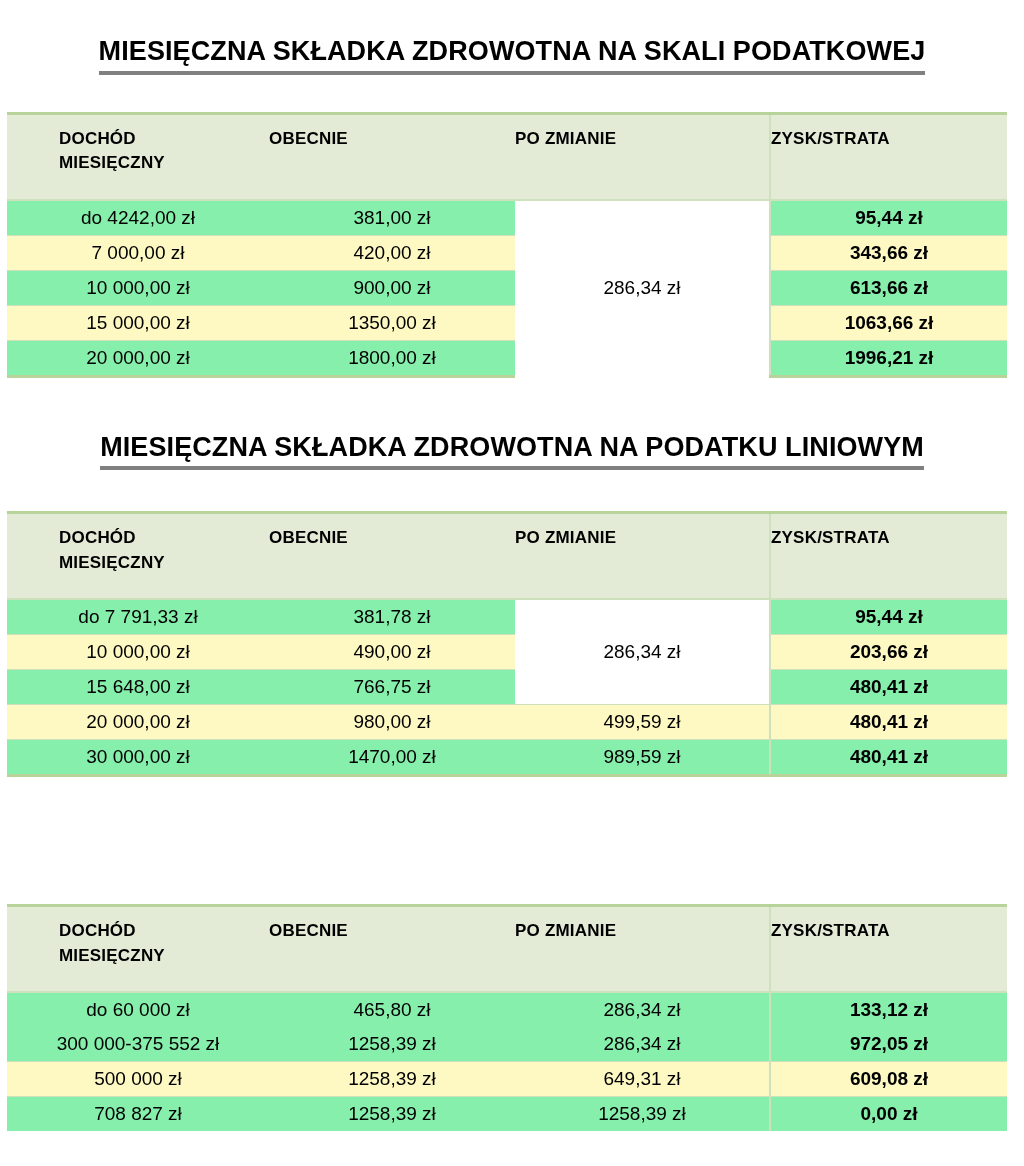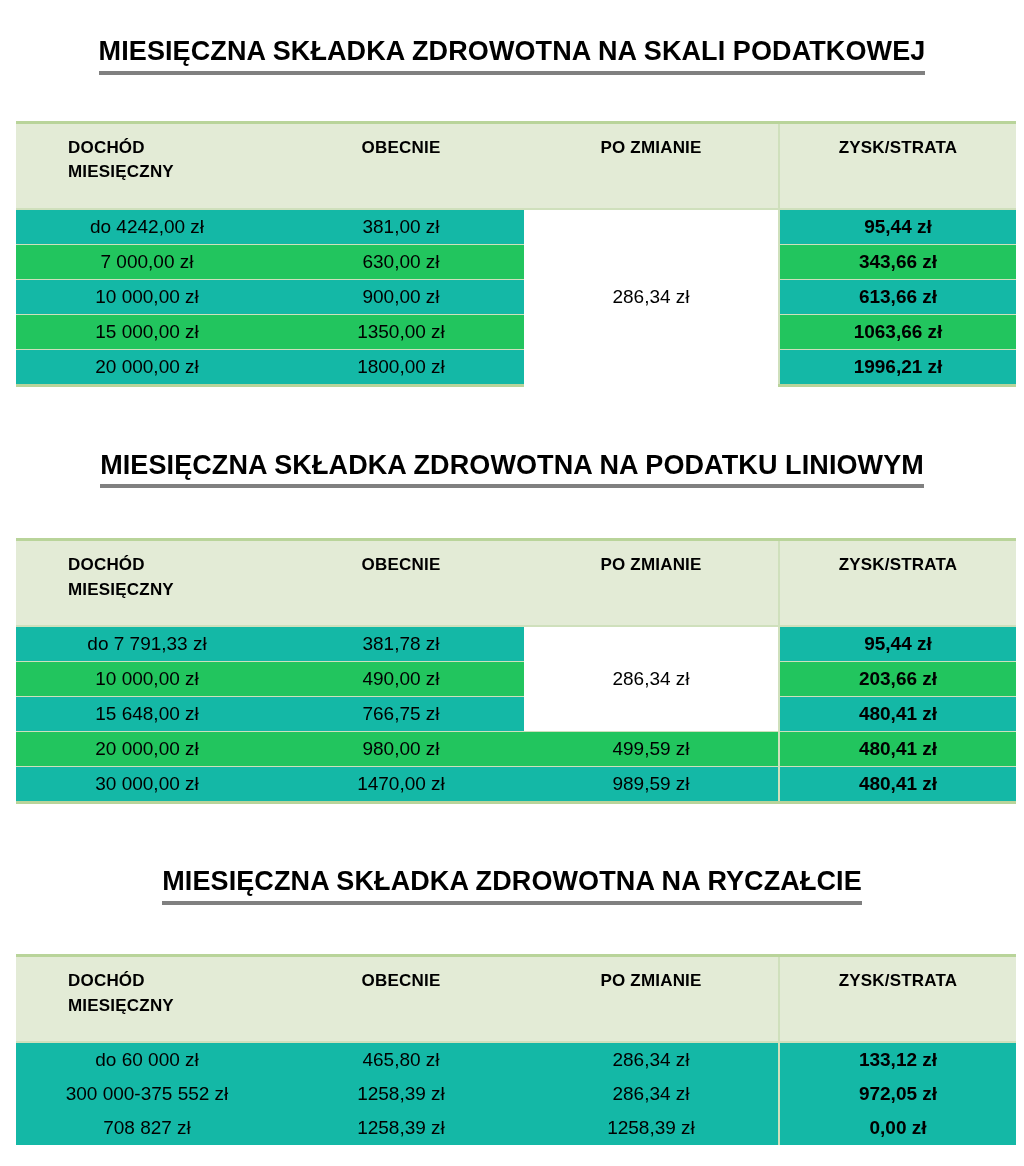"DOCHÓD" .tbl { margin: 16px -> 7px }
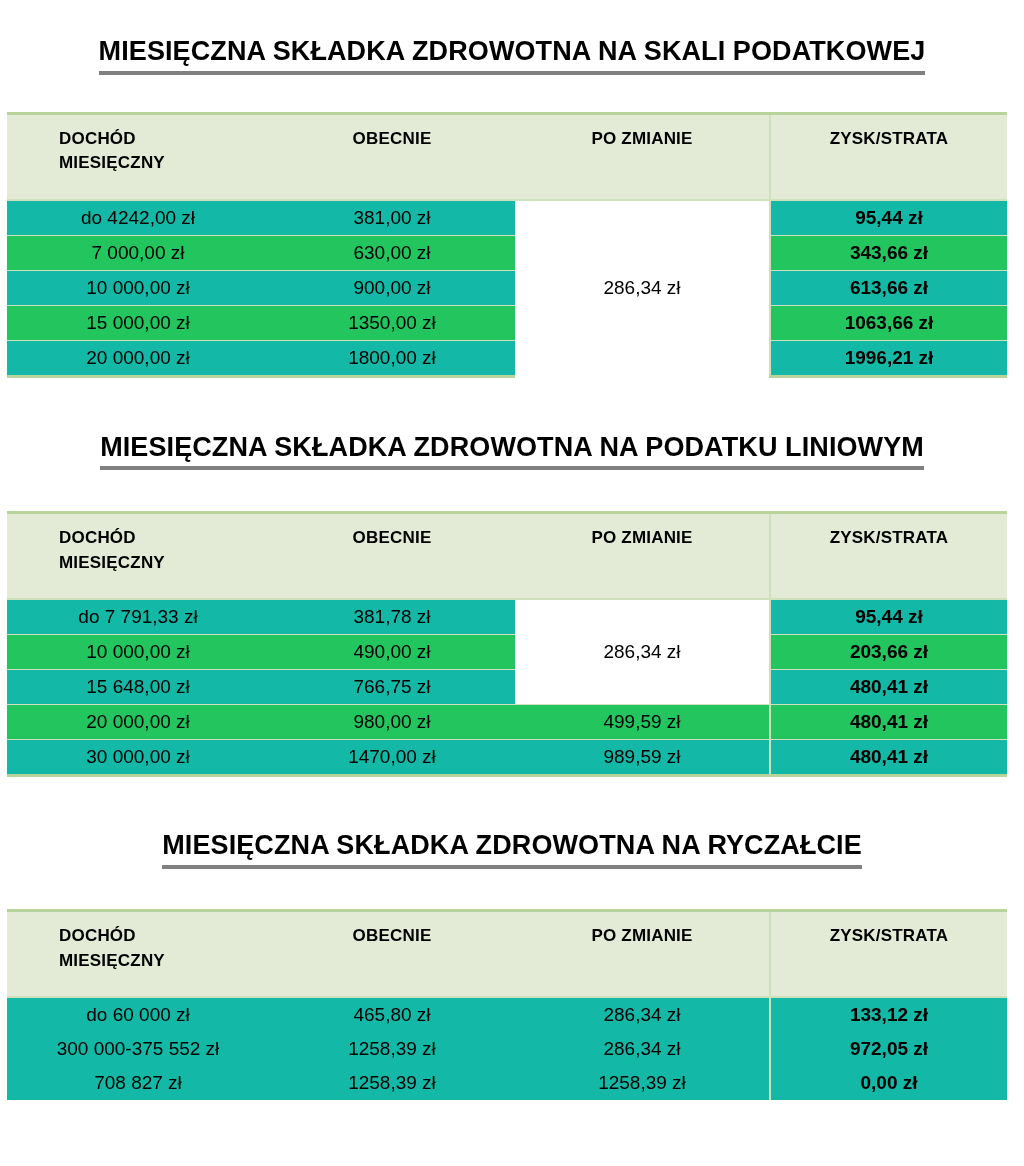"OBECNIE" .tbl thead th { text-align: center -> left }
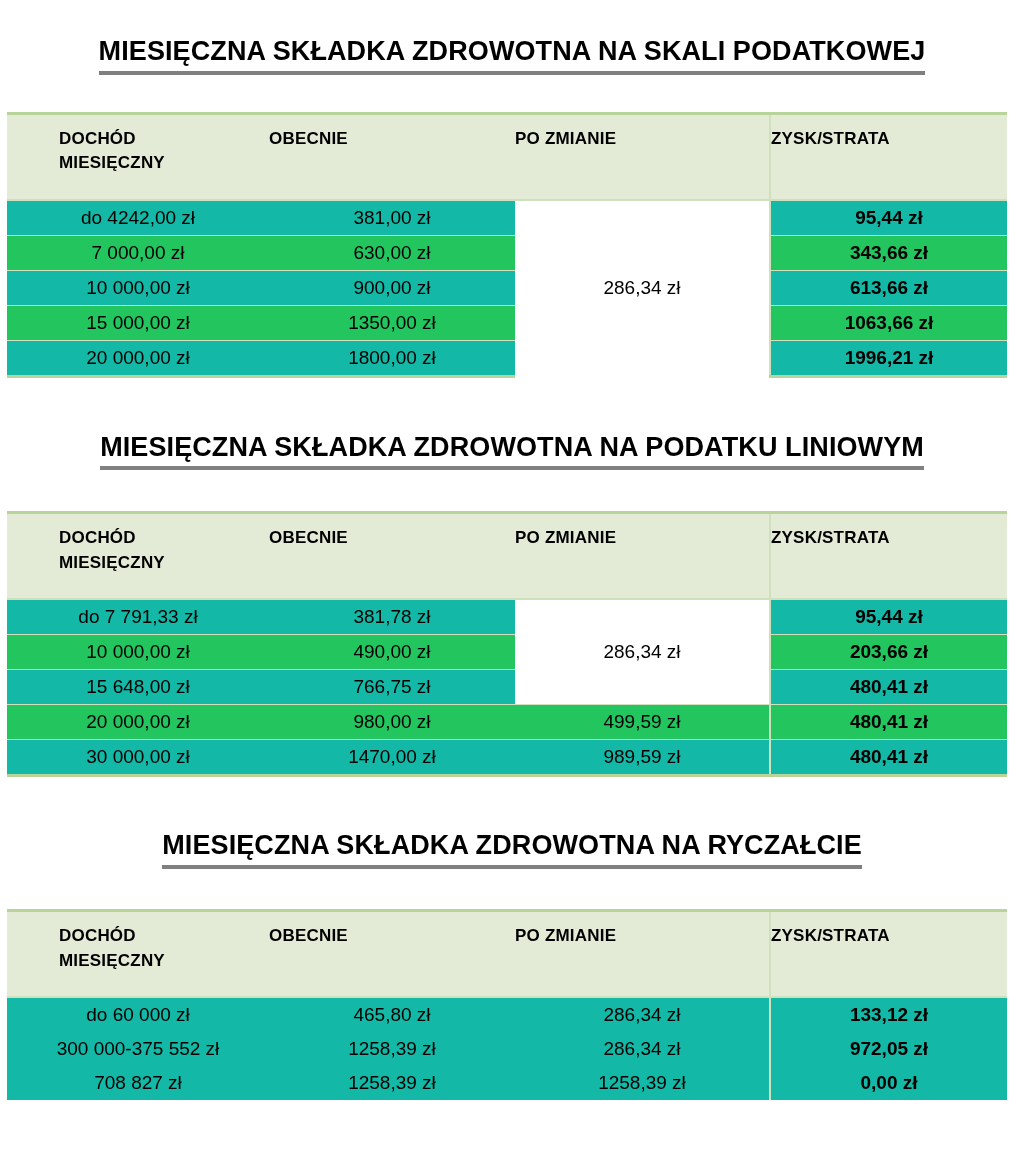"do 4242,00 zł" .tbl tbody td { background: #14b8a6 -> #86efac }
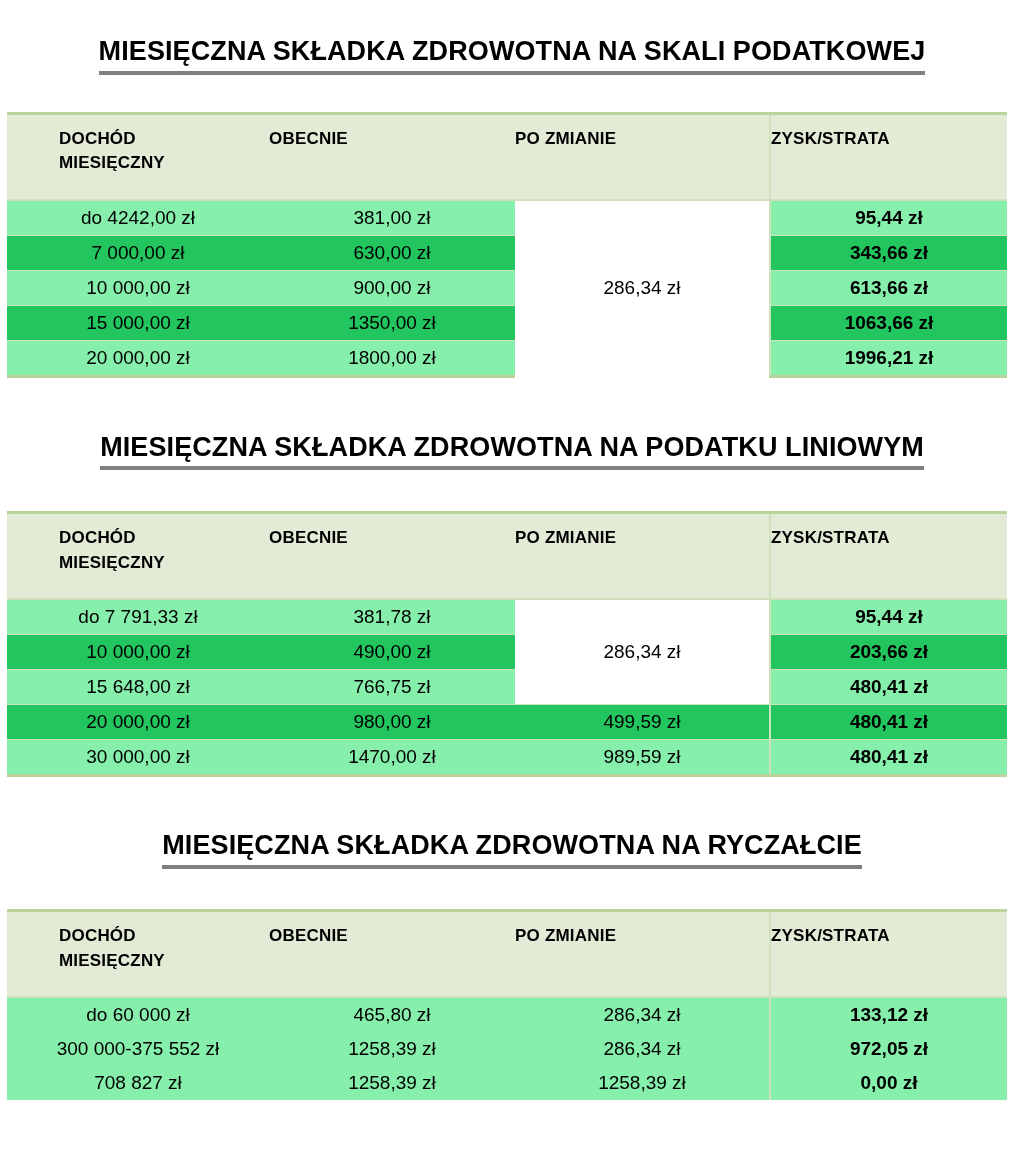"7 000,00 zł" .tbl tbody tr.band td { background: #22c55e -> #fef9c3 }
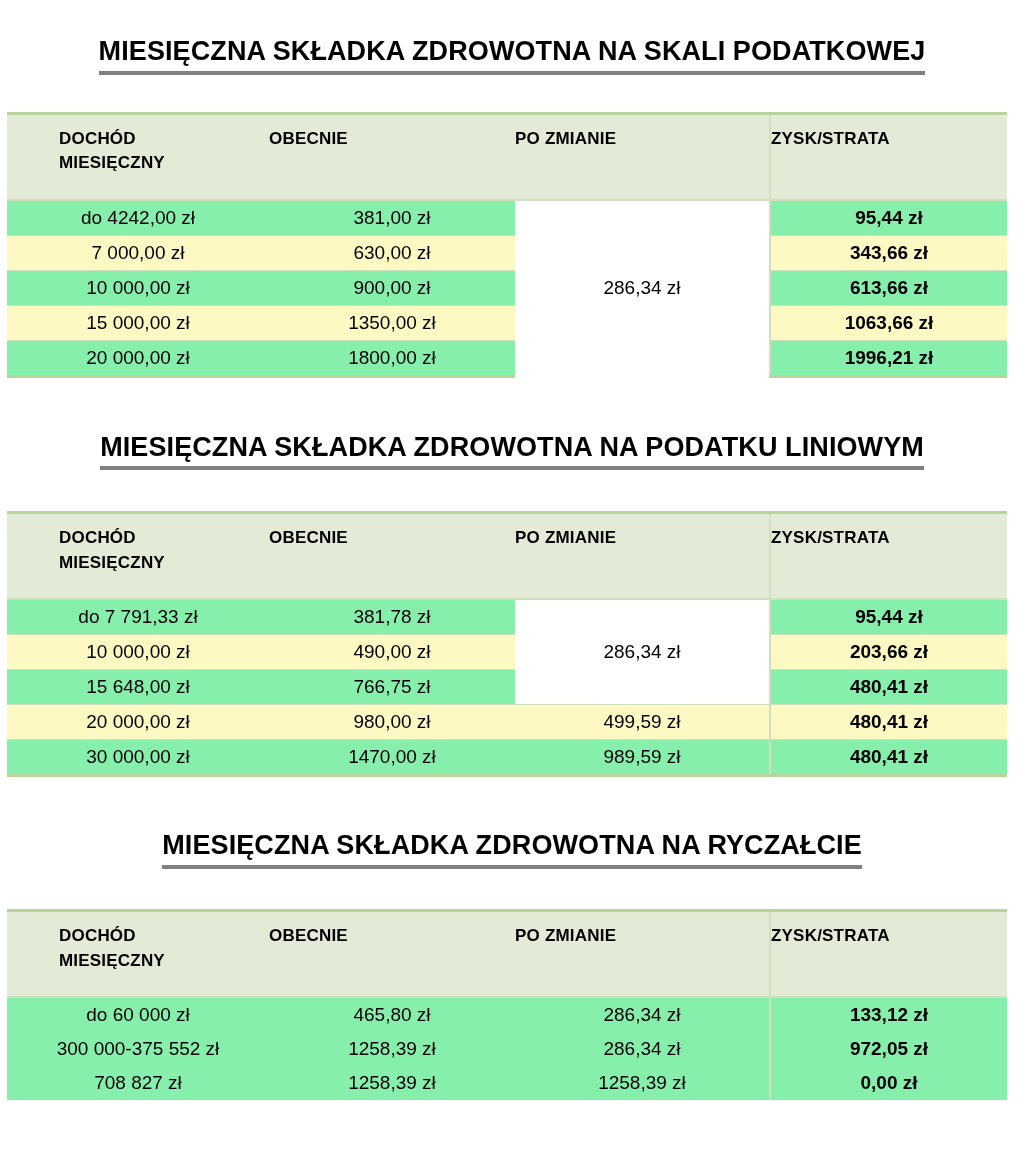"630,00 zł" td.sep-top { text: 630,00 -> 420,00 }
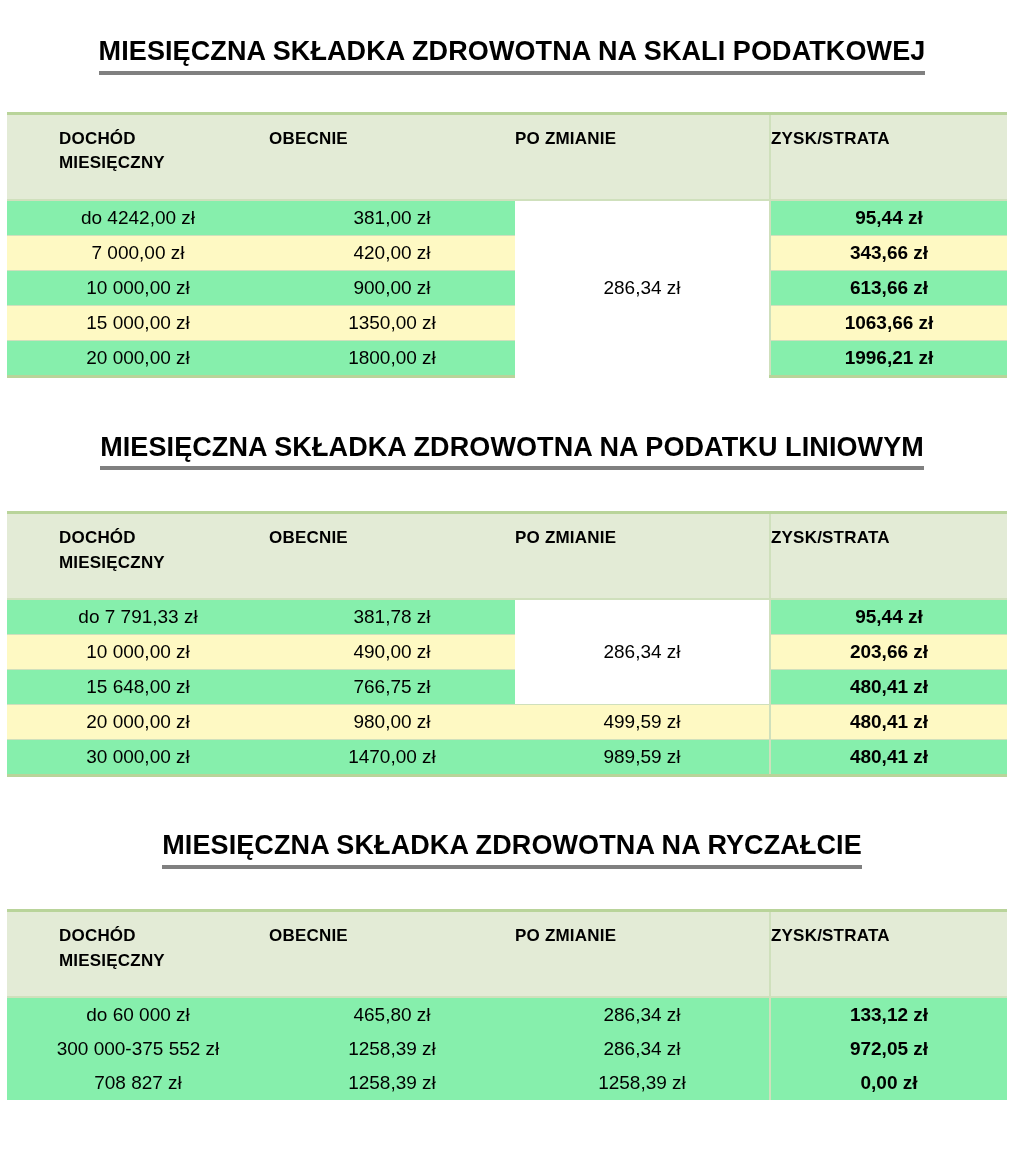"MIESIĘCZNA SKŁADKA ZDROWOTNA NA" span.t-line { html: <span>MIESIĘCZNA SKŁADKA ZDROWOTNA NA RYCZAŁCIE</span> -> none }
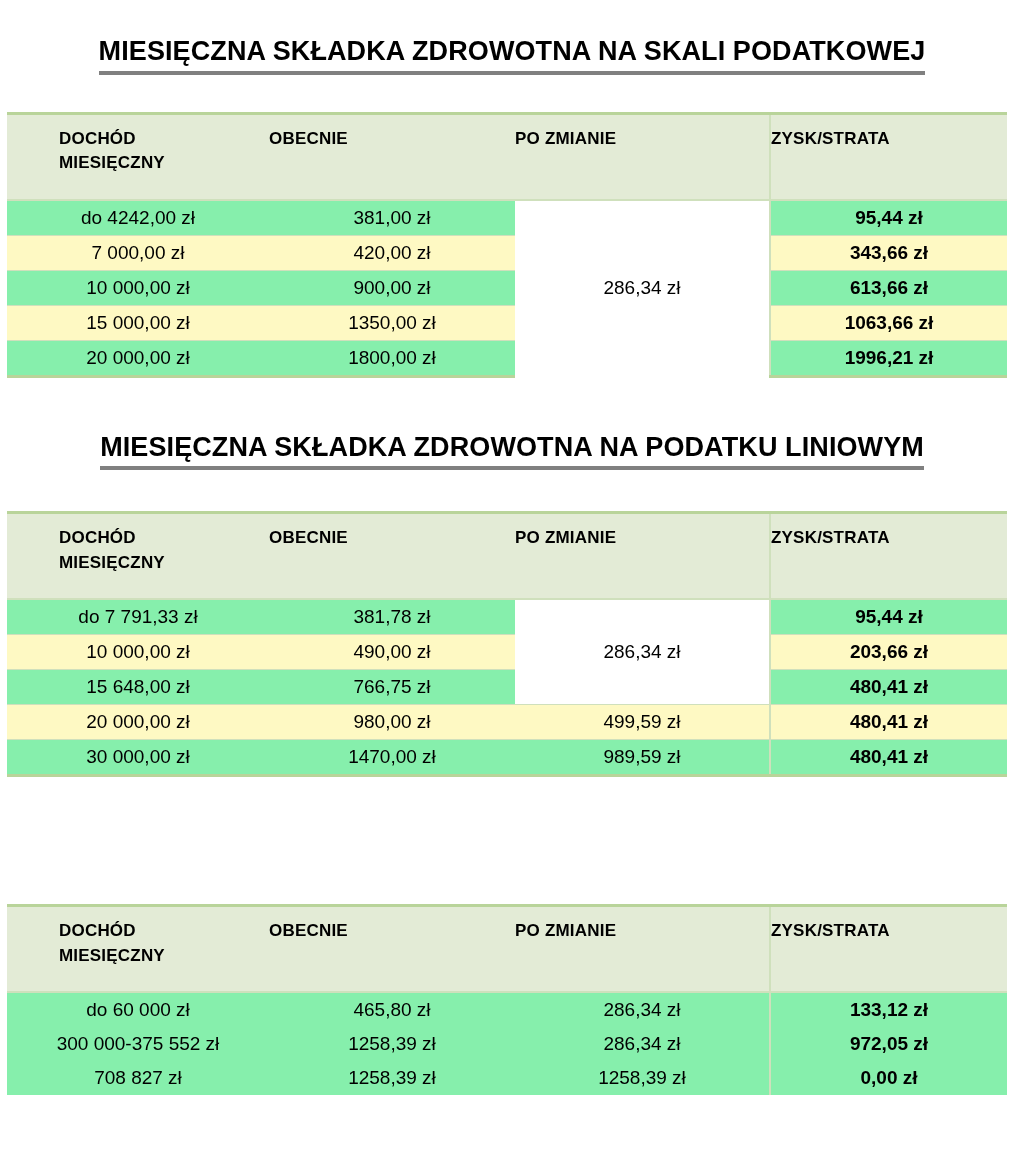"500 000 zł" tr.band { html: none -> <tr> <td>500 000 zł</td> <td>1258,39 zł</td> <td>649,31 zł</td> <td>609,08 zł</td> </tr> }
